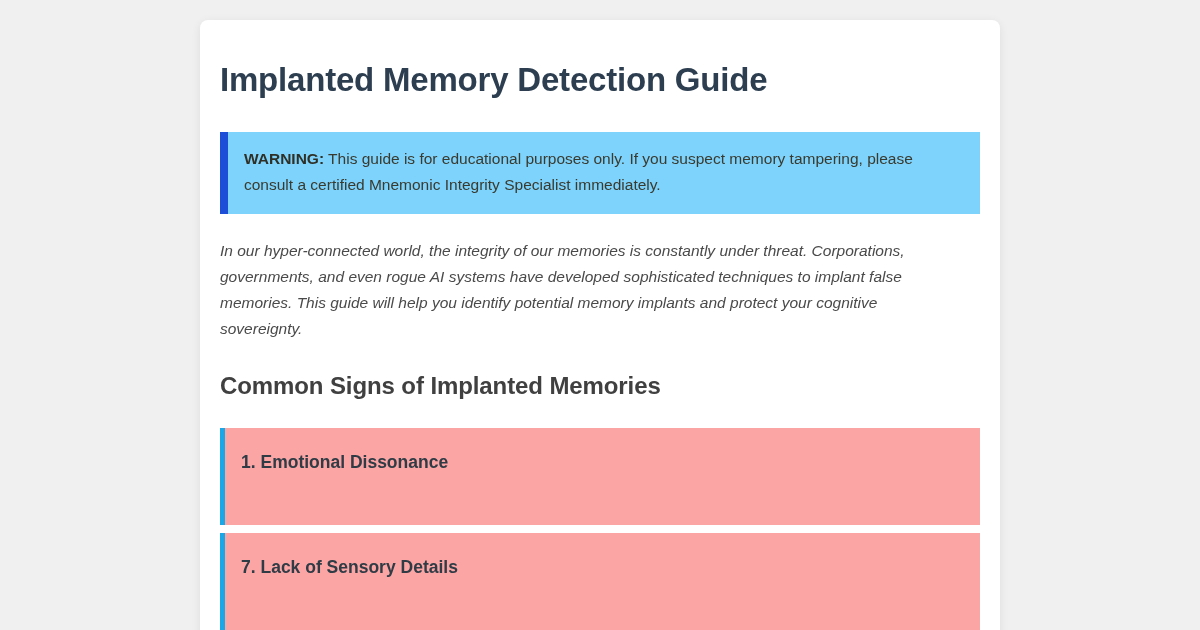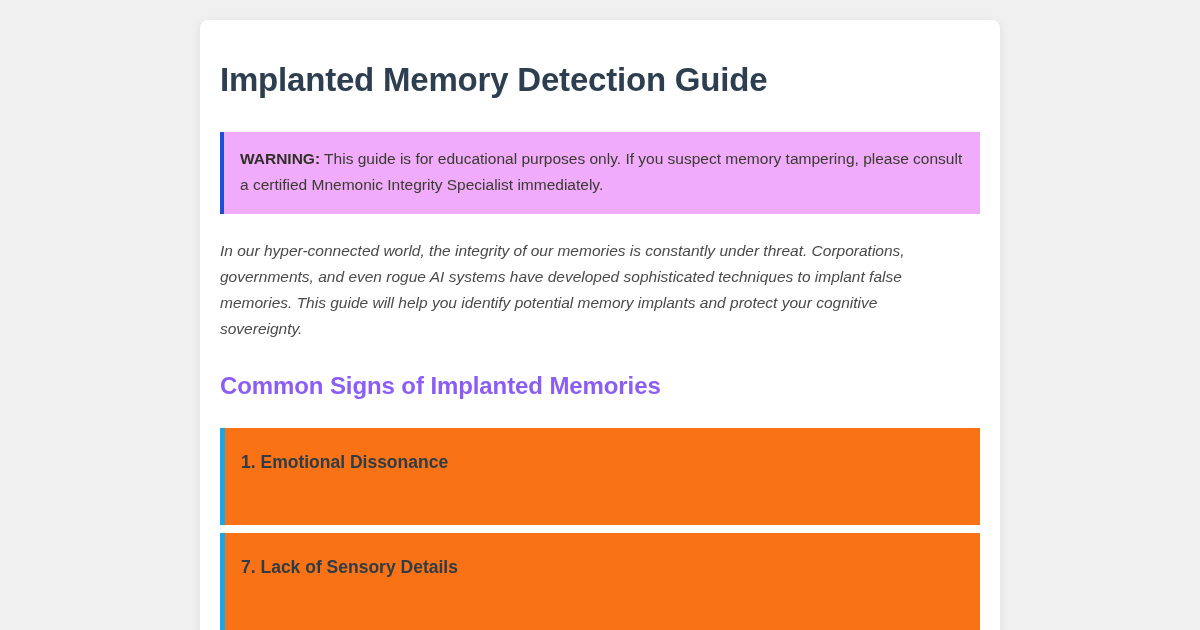"WARNING: This guide is for" .warning-box { background: #f0abfc -> #7dd3fc; border-left: 4px solid #1d4ed8 -> 8px solid #1d4ed8 }
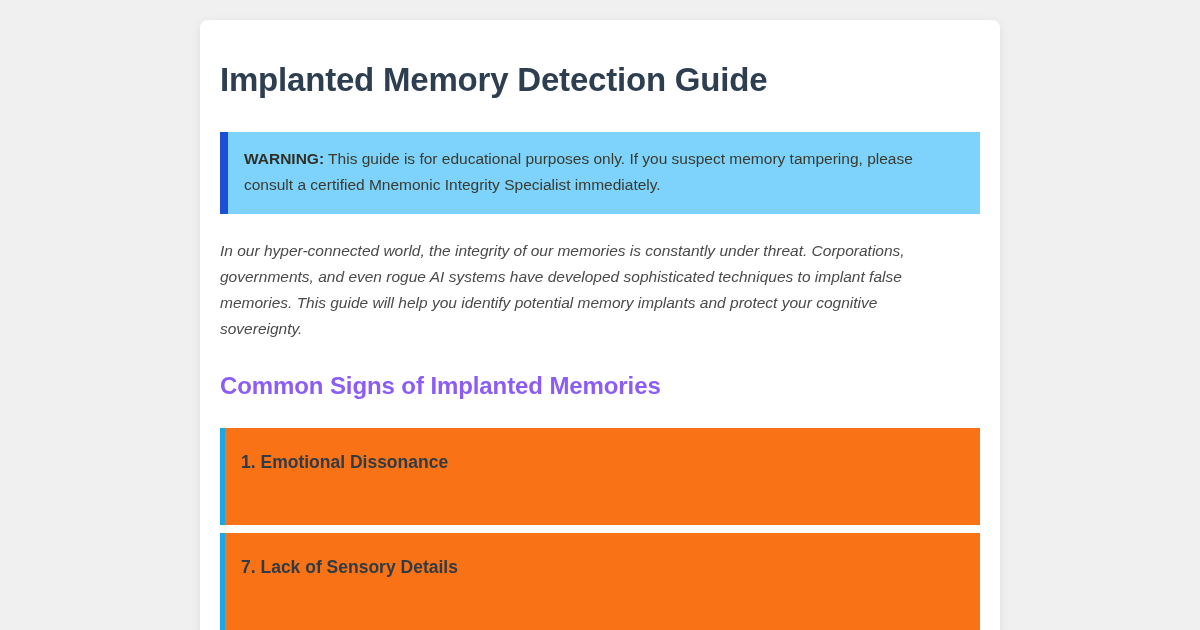"Common Signs of Implanted Memories" .section-heading { color: #8b5cf6 -> #404040 }
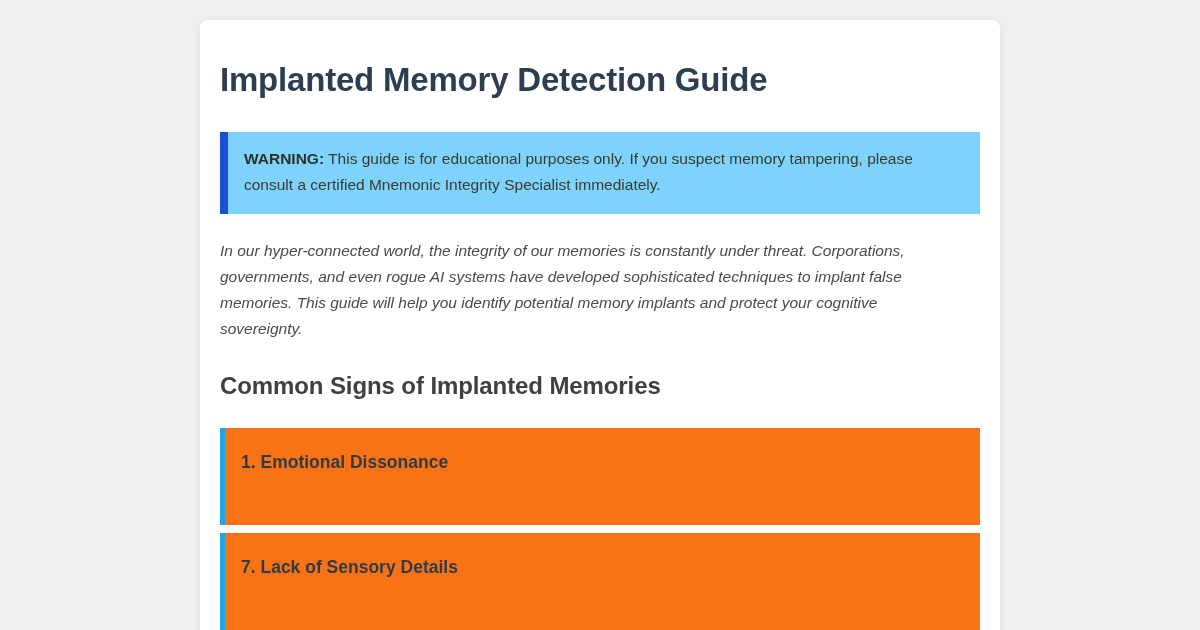"1. Emotional Dissonance" .sign-card { background: #f97316 -> #fca5a5 }
